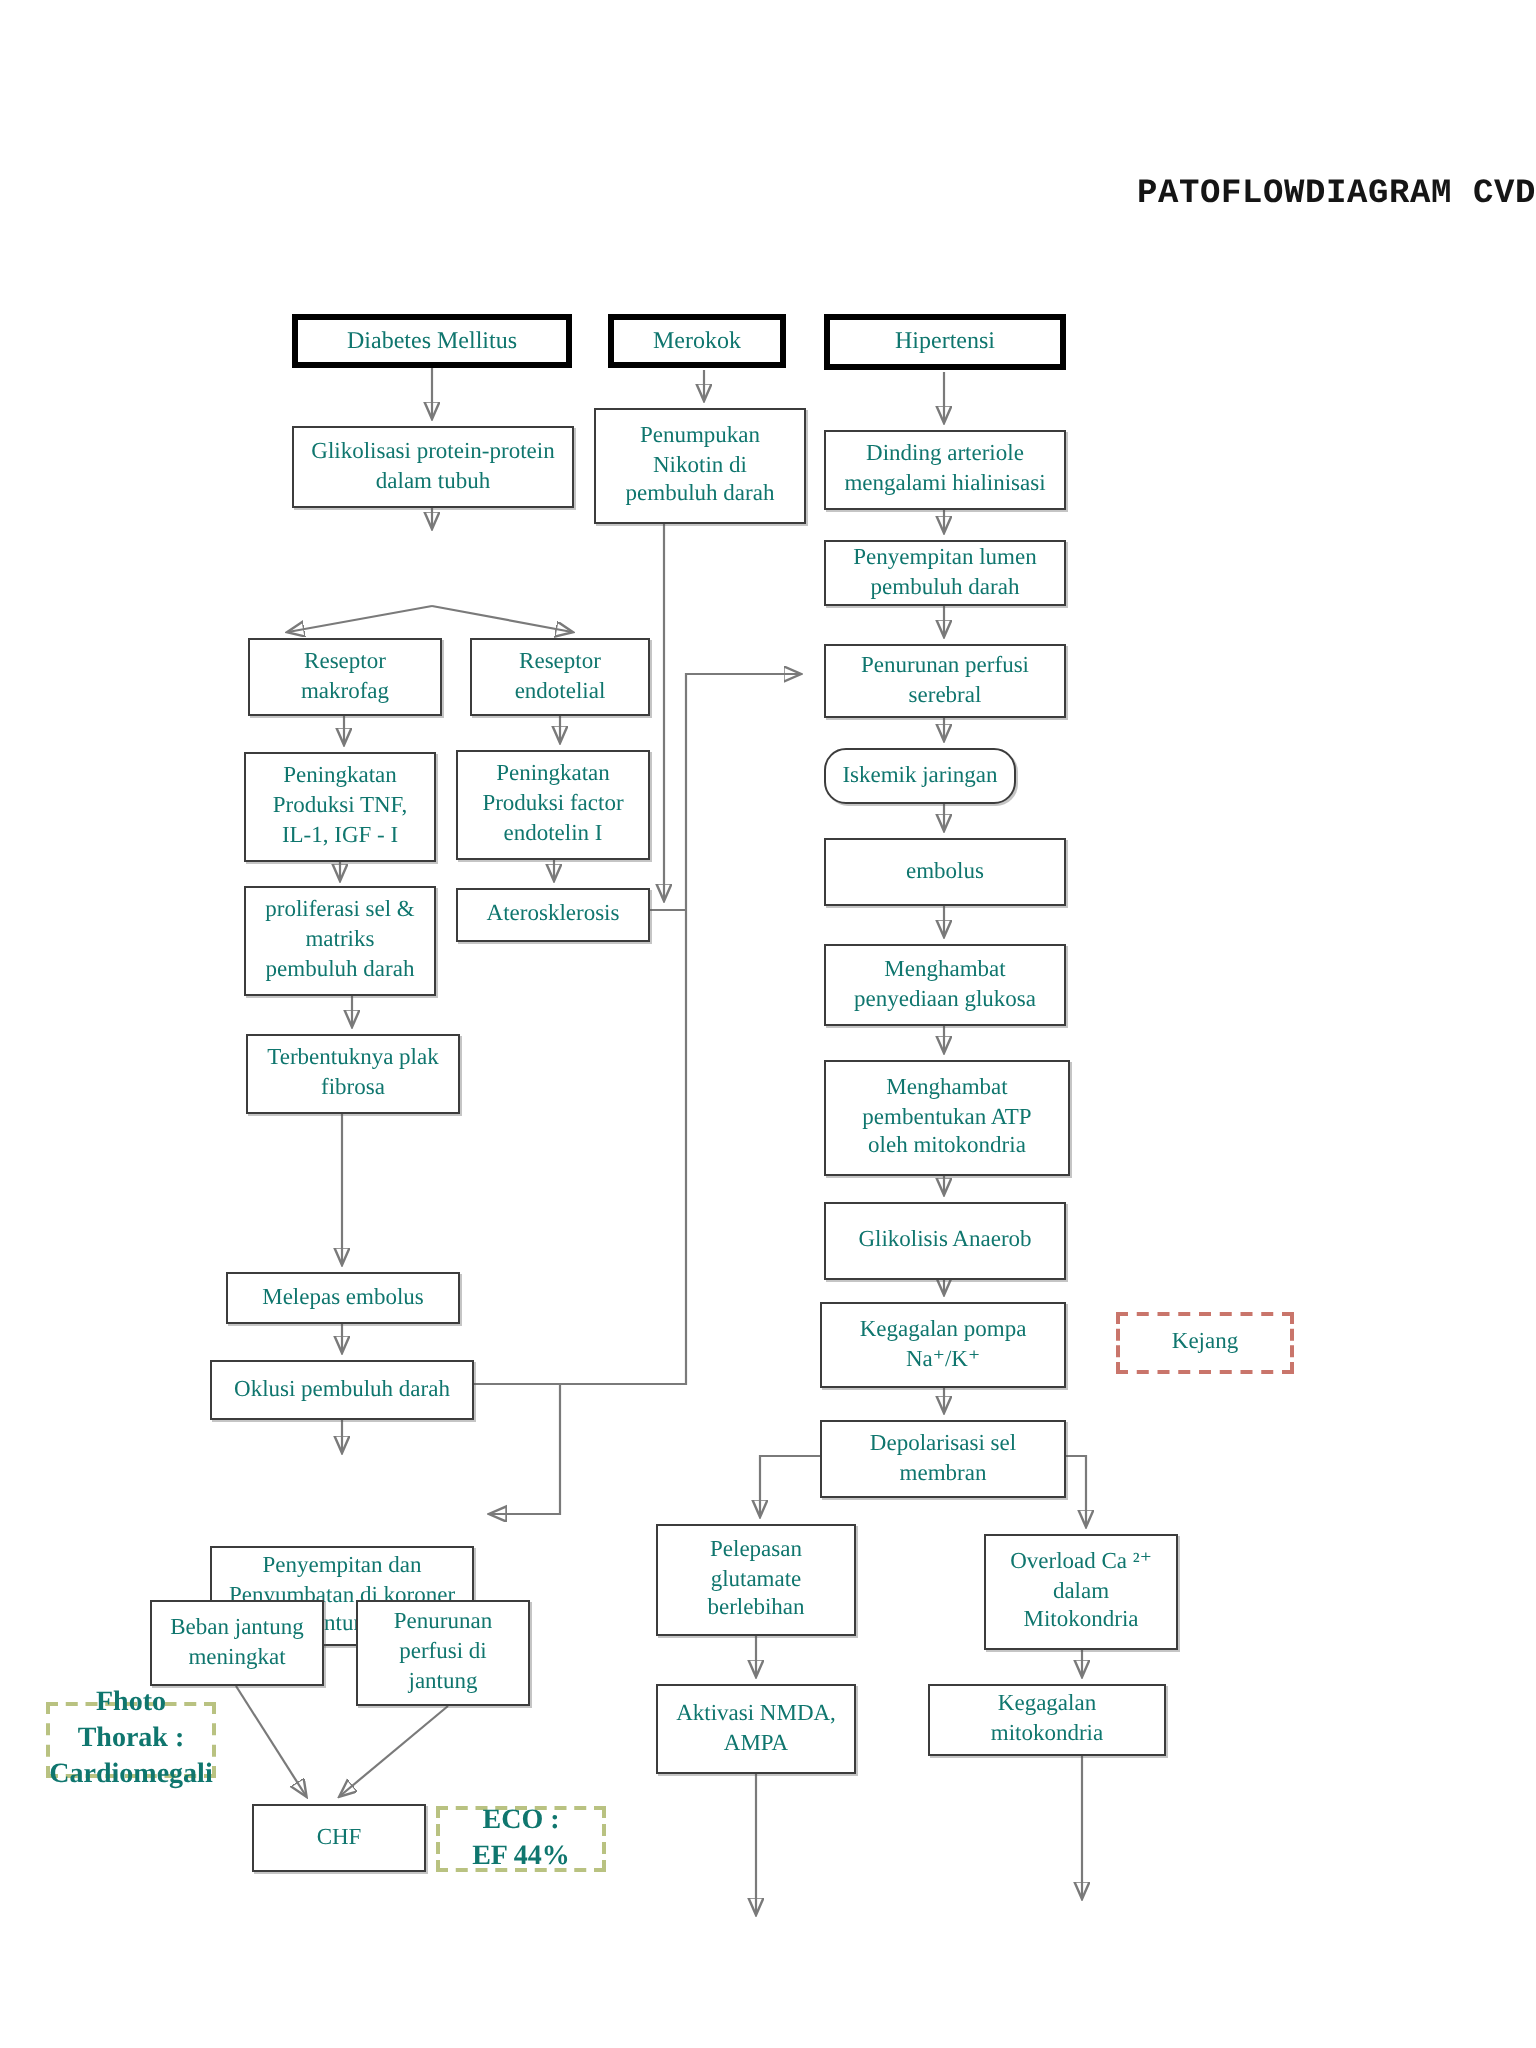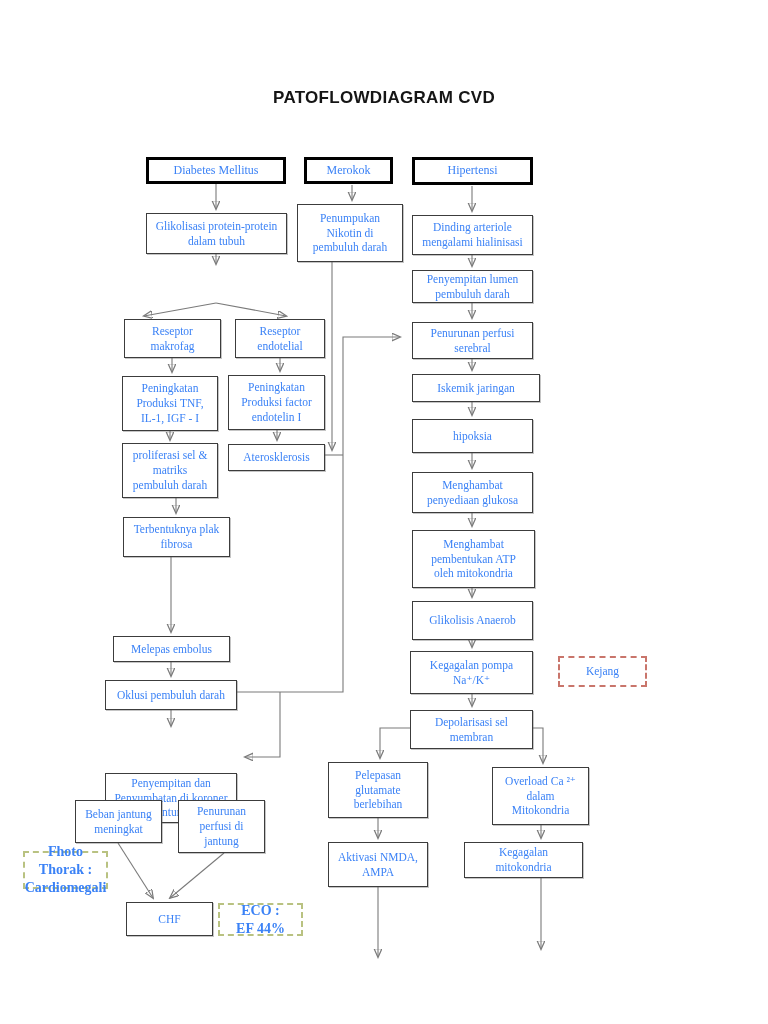"PATOFLOWDIAGRAM CVD" #title { font-family: Liberation Sans, sans-serif -> Liberation Mono, monospace; text-align: center -> right }
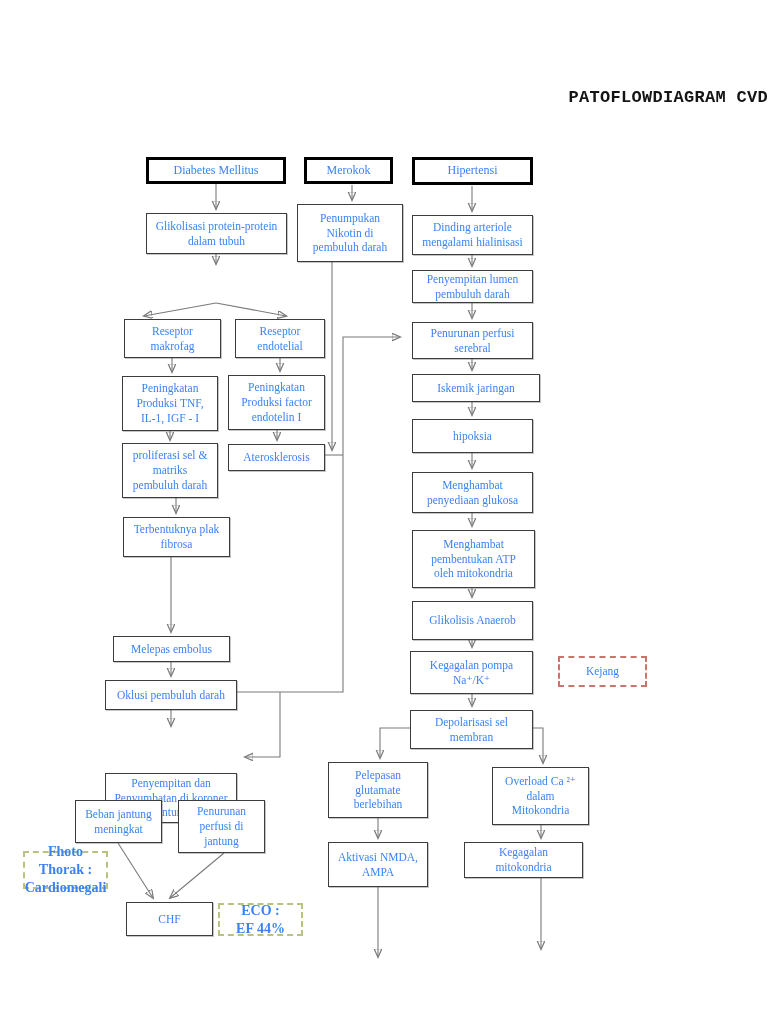"Diabetes Mellitus" .node { color: #3b82f6 -> #0f766e }
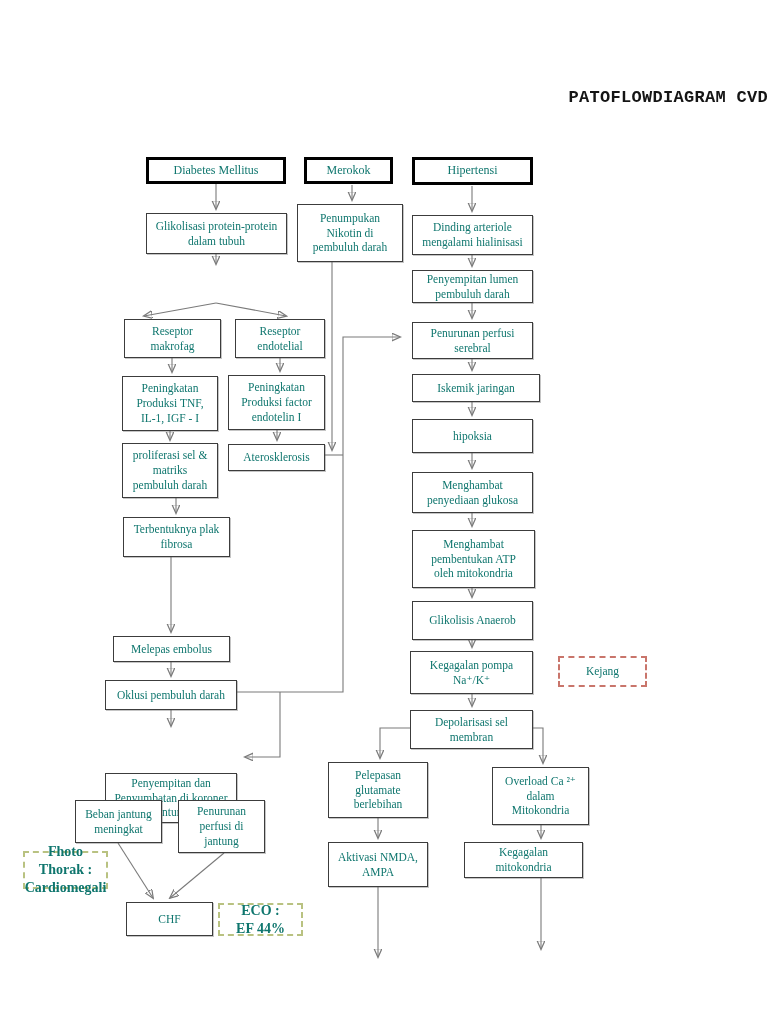"Iskemik jaringan" div.node { border-radius: none -> 11px; width: 128px -> 96px }
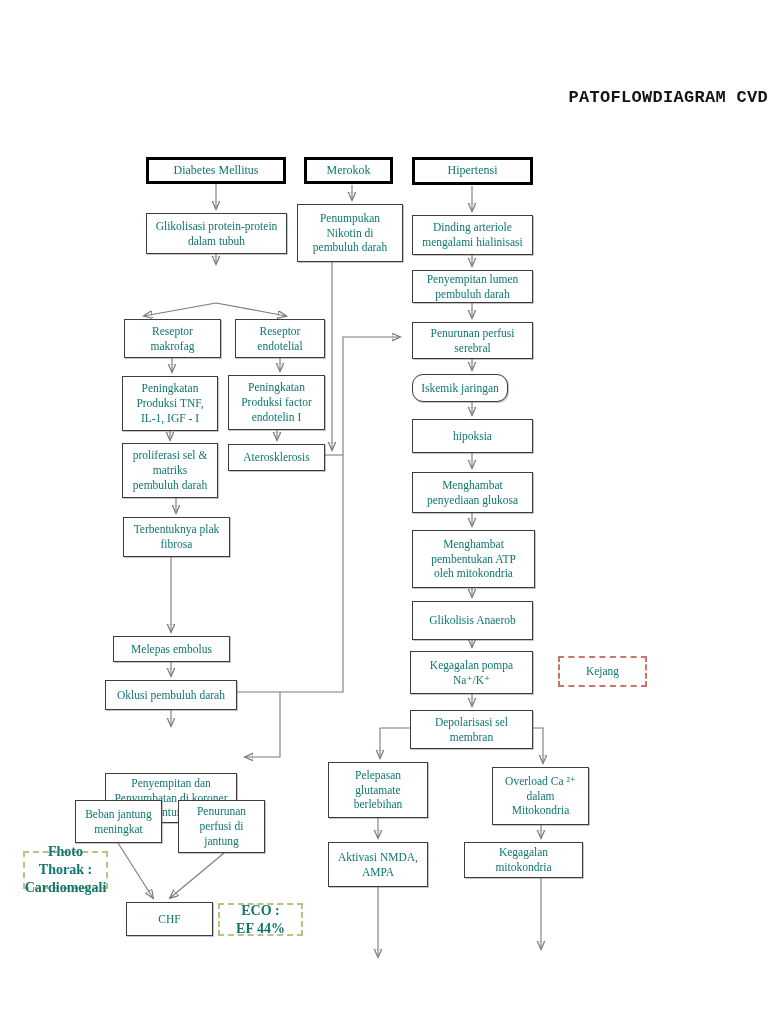"hipoksia" div.node { text: hipoksia -> embolus }
